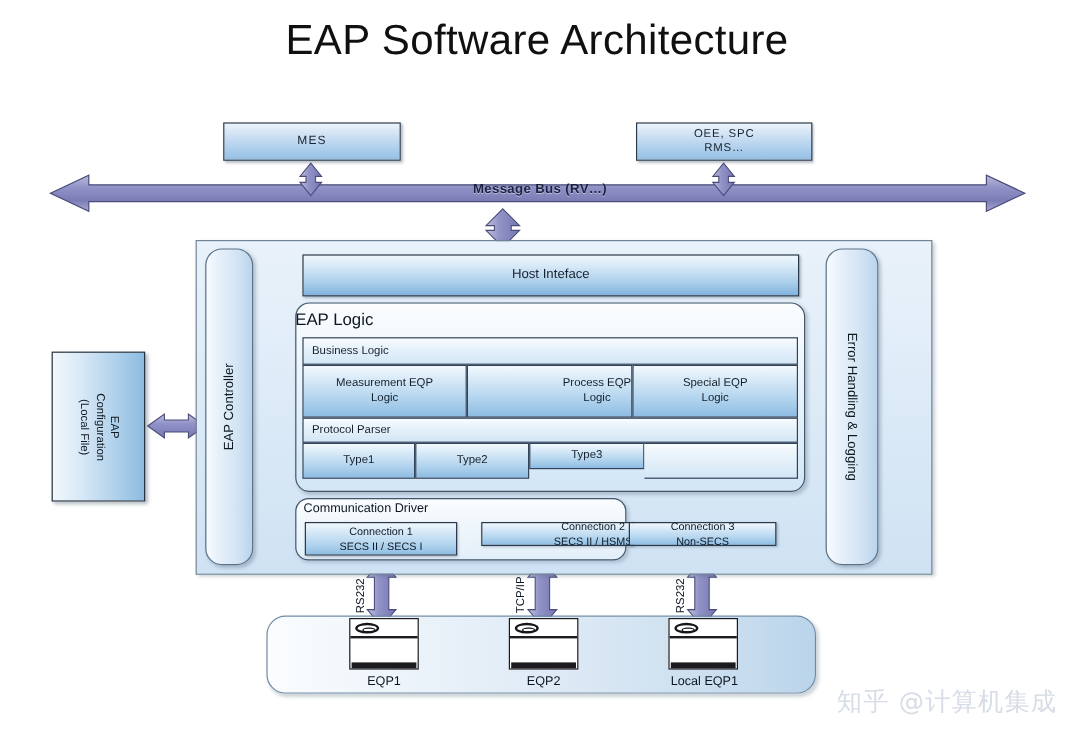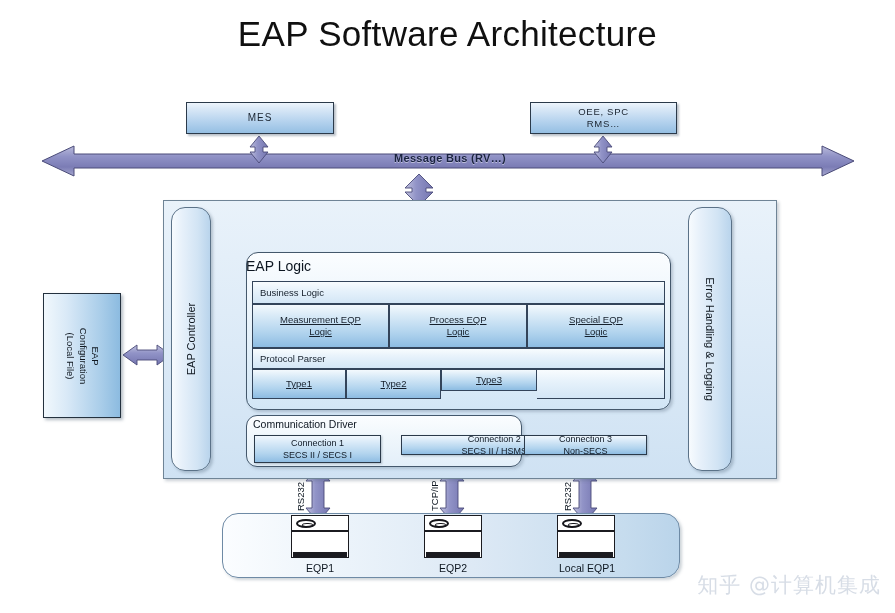"Host Inteface" div.abs { html: none -> <div> <span>Host Inteface</span> </div> }
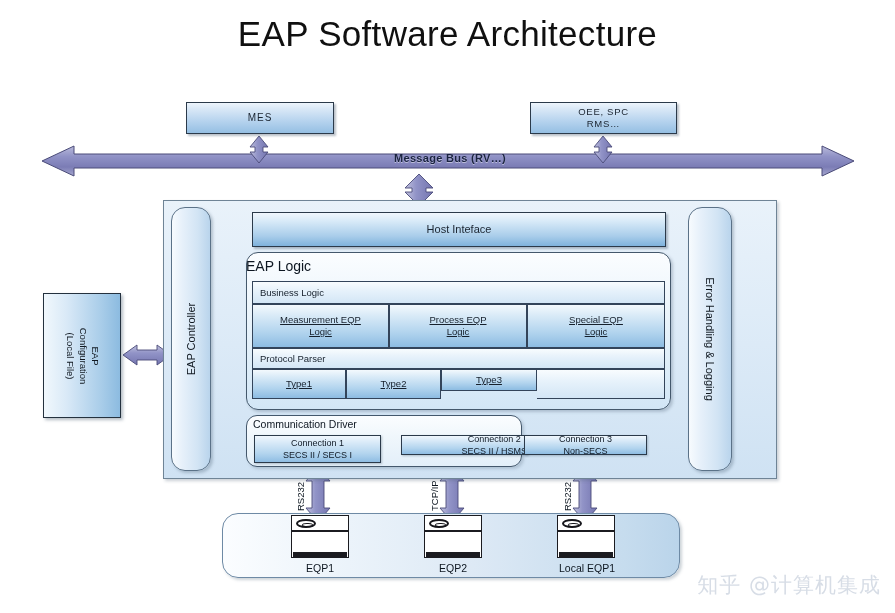"Measurement EQP" .cell { text-decoration: underline -> none }
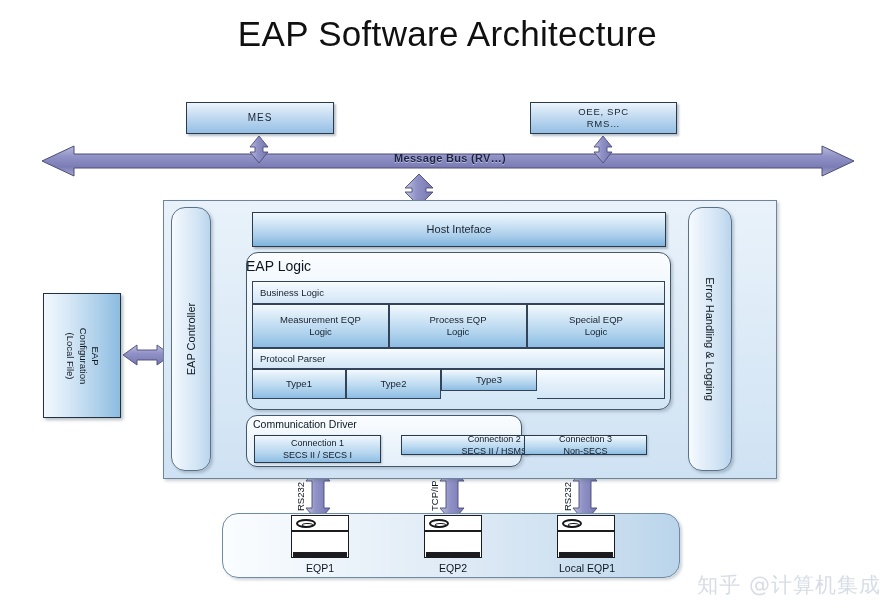"Process EQP" #cell-process { justify-content: none -> flex-end }
